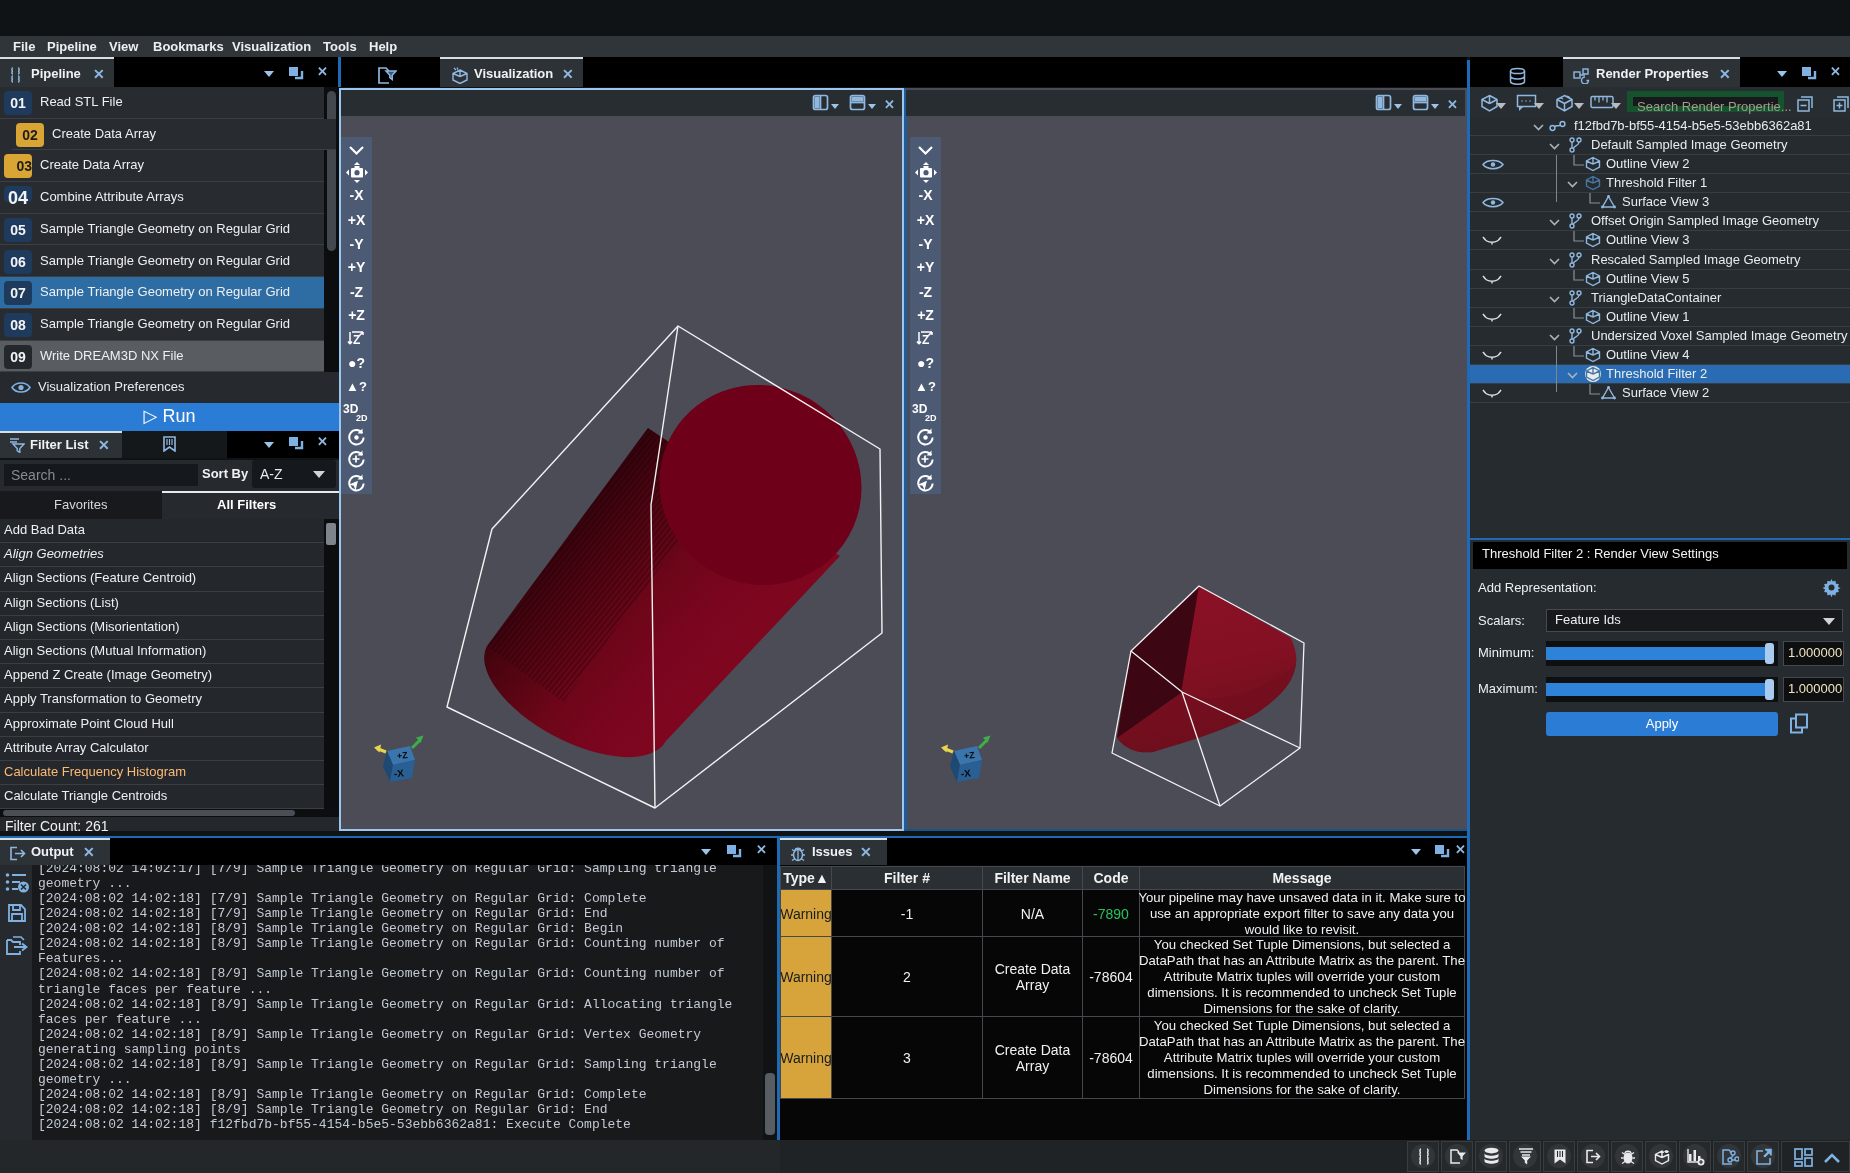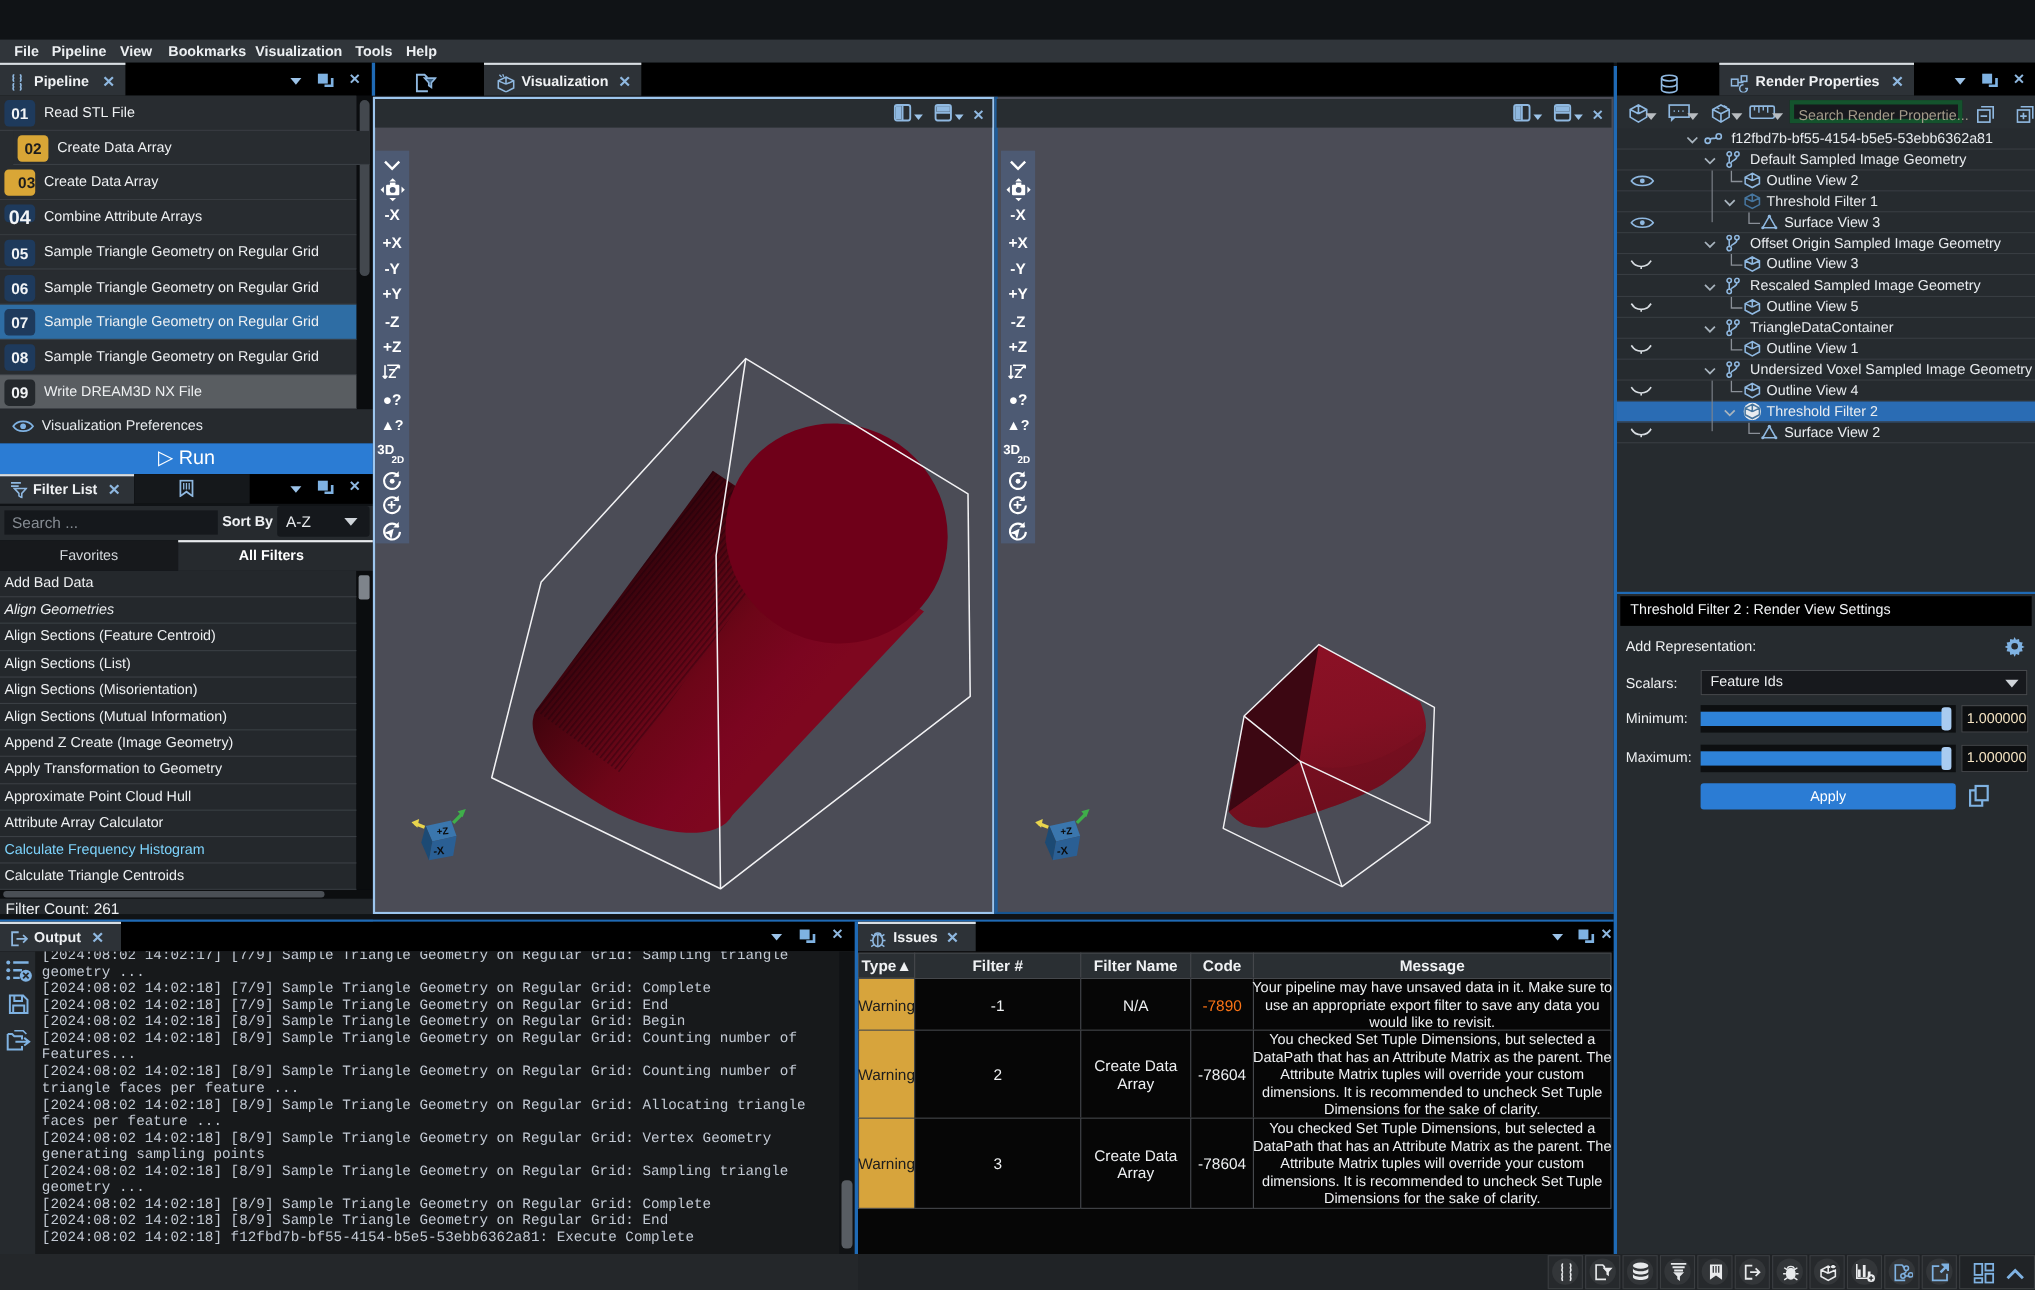"Search Render Propertie..." div.abs { border: 4px solid #14532d -> 6px solid #14532d }
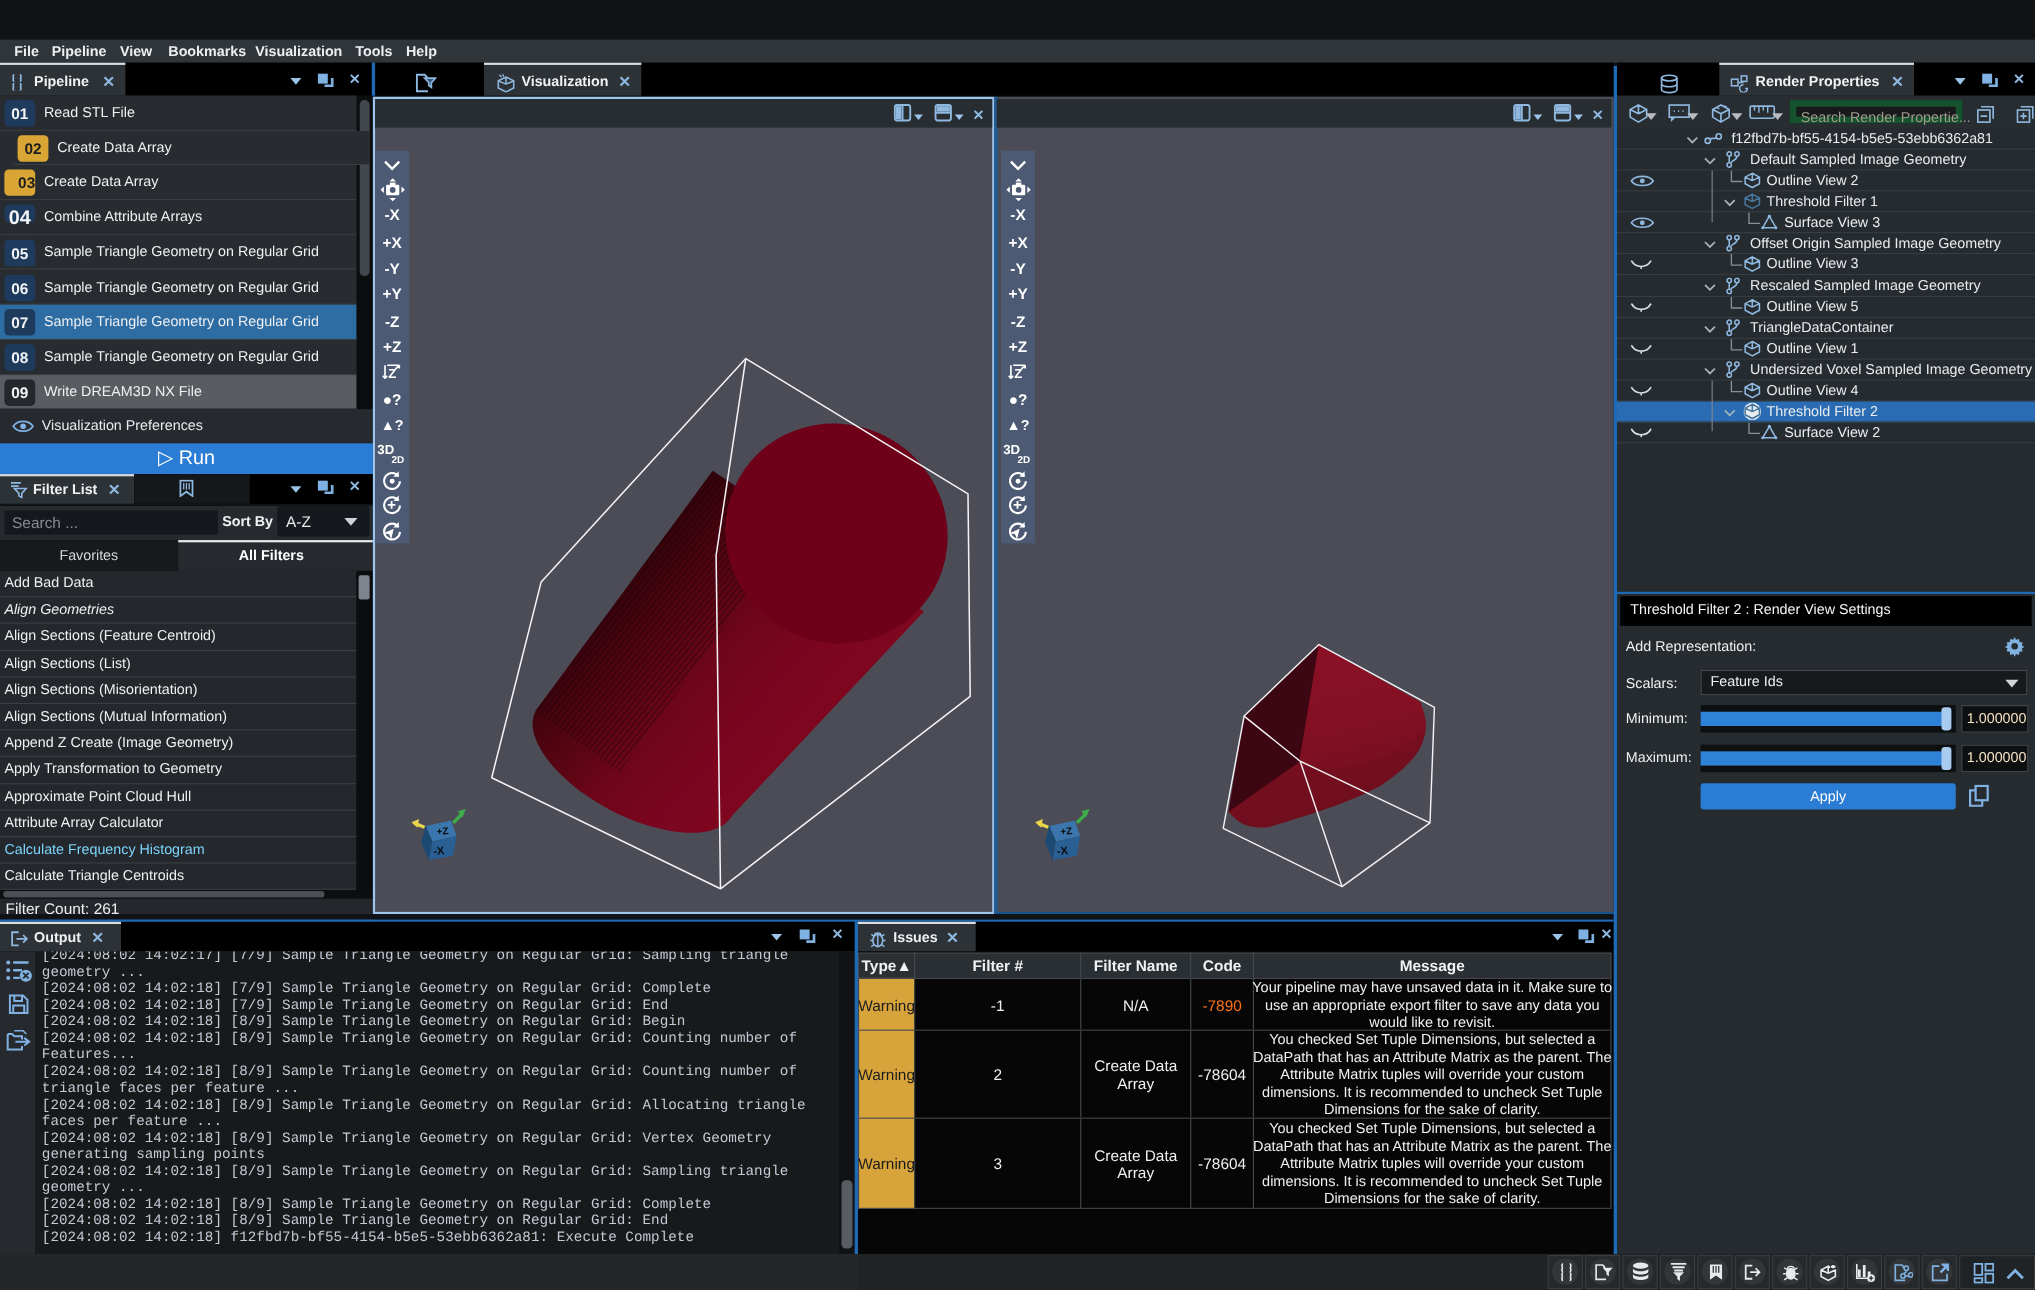"Calculate Frequency Histogram" span.abs { color: #7dd3fc -> #fdba74 }
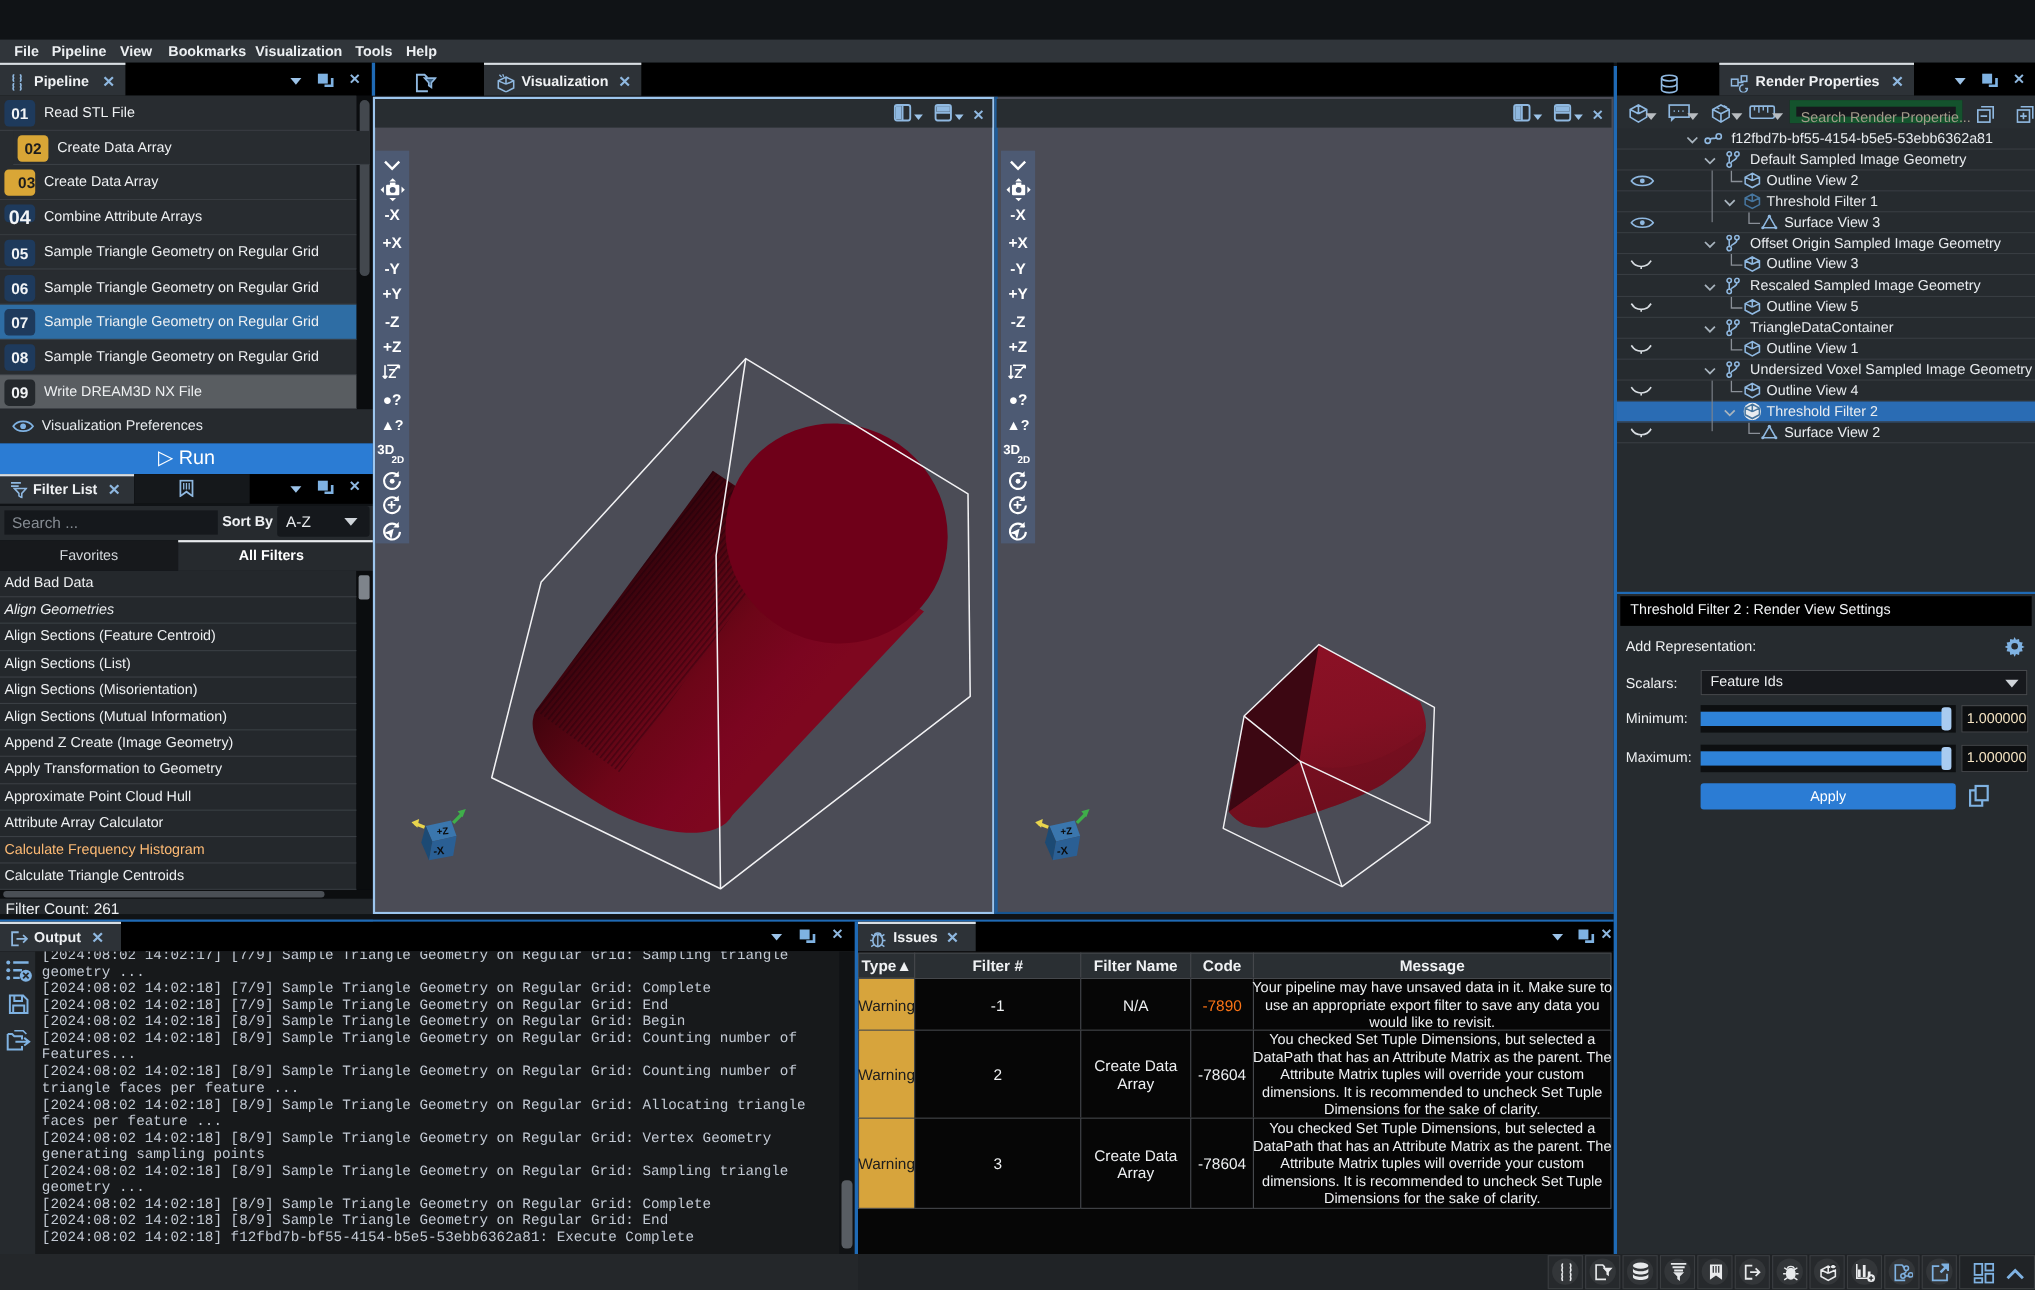"-7890" div.abs { color: #f97316 -> #22c55e }
